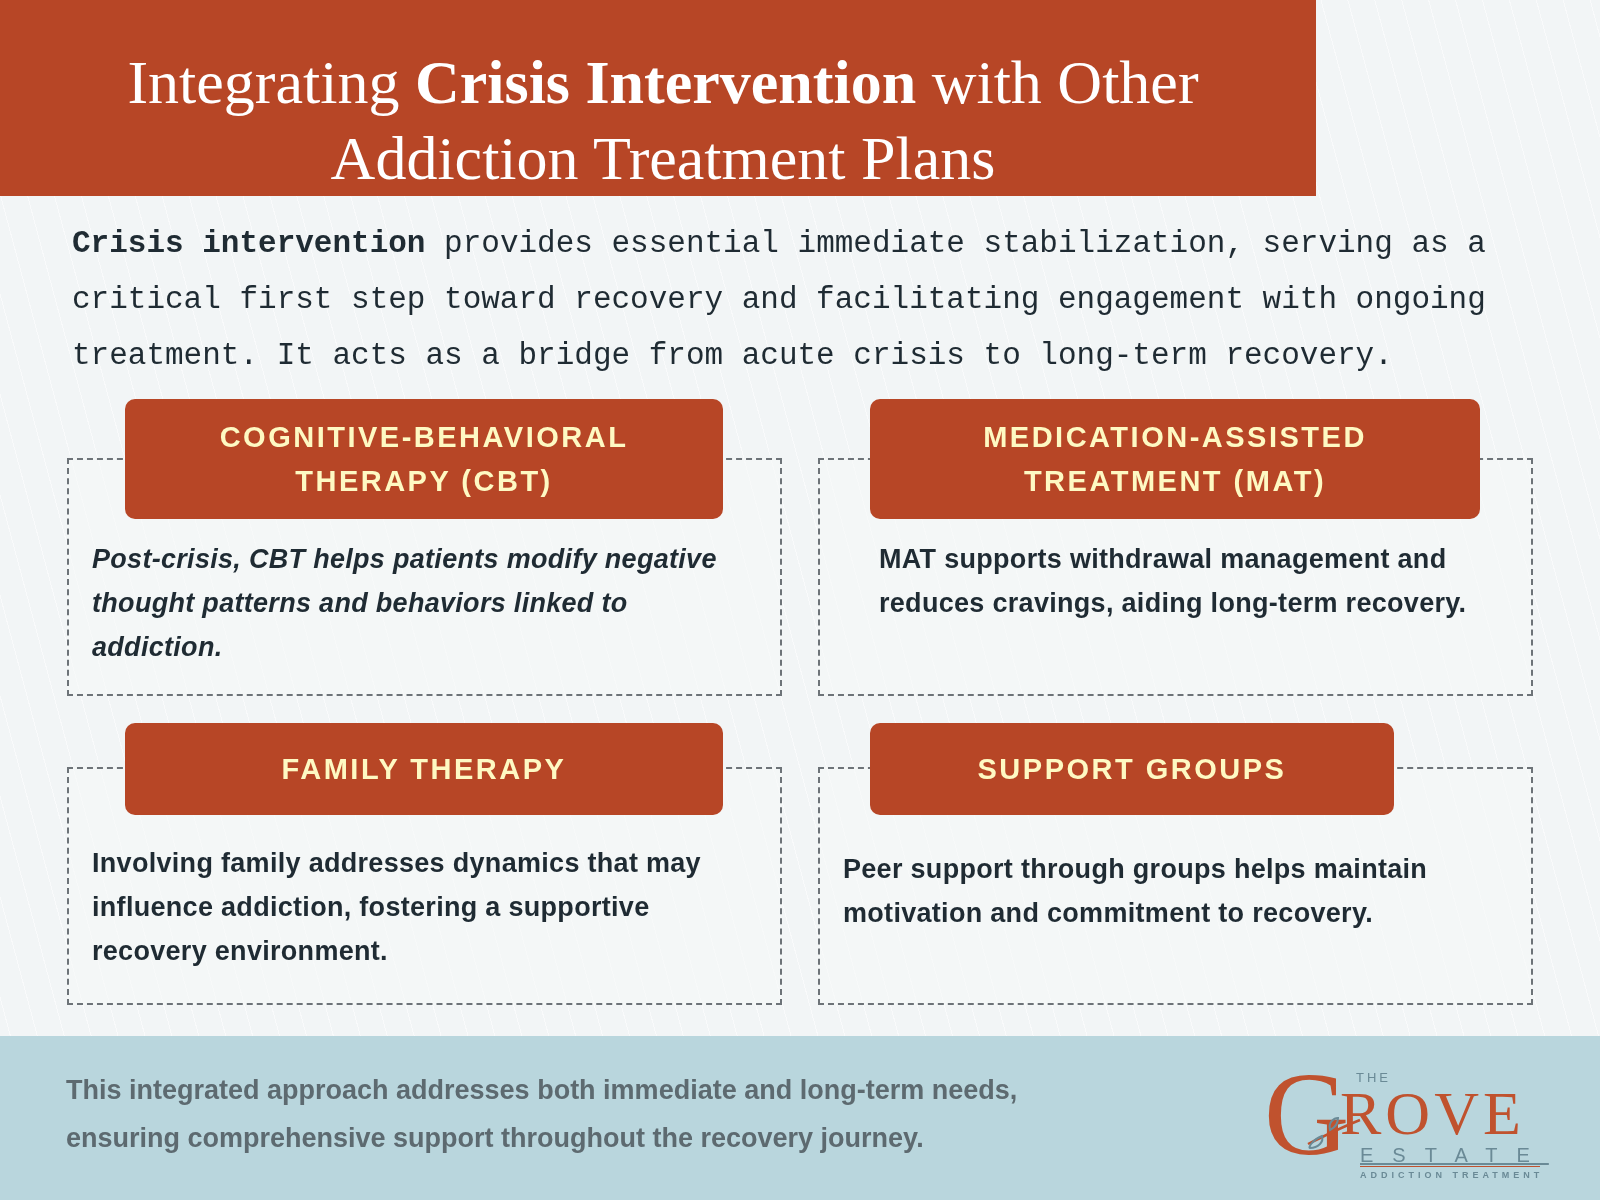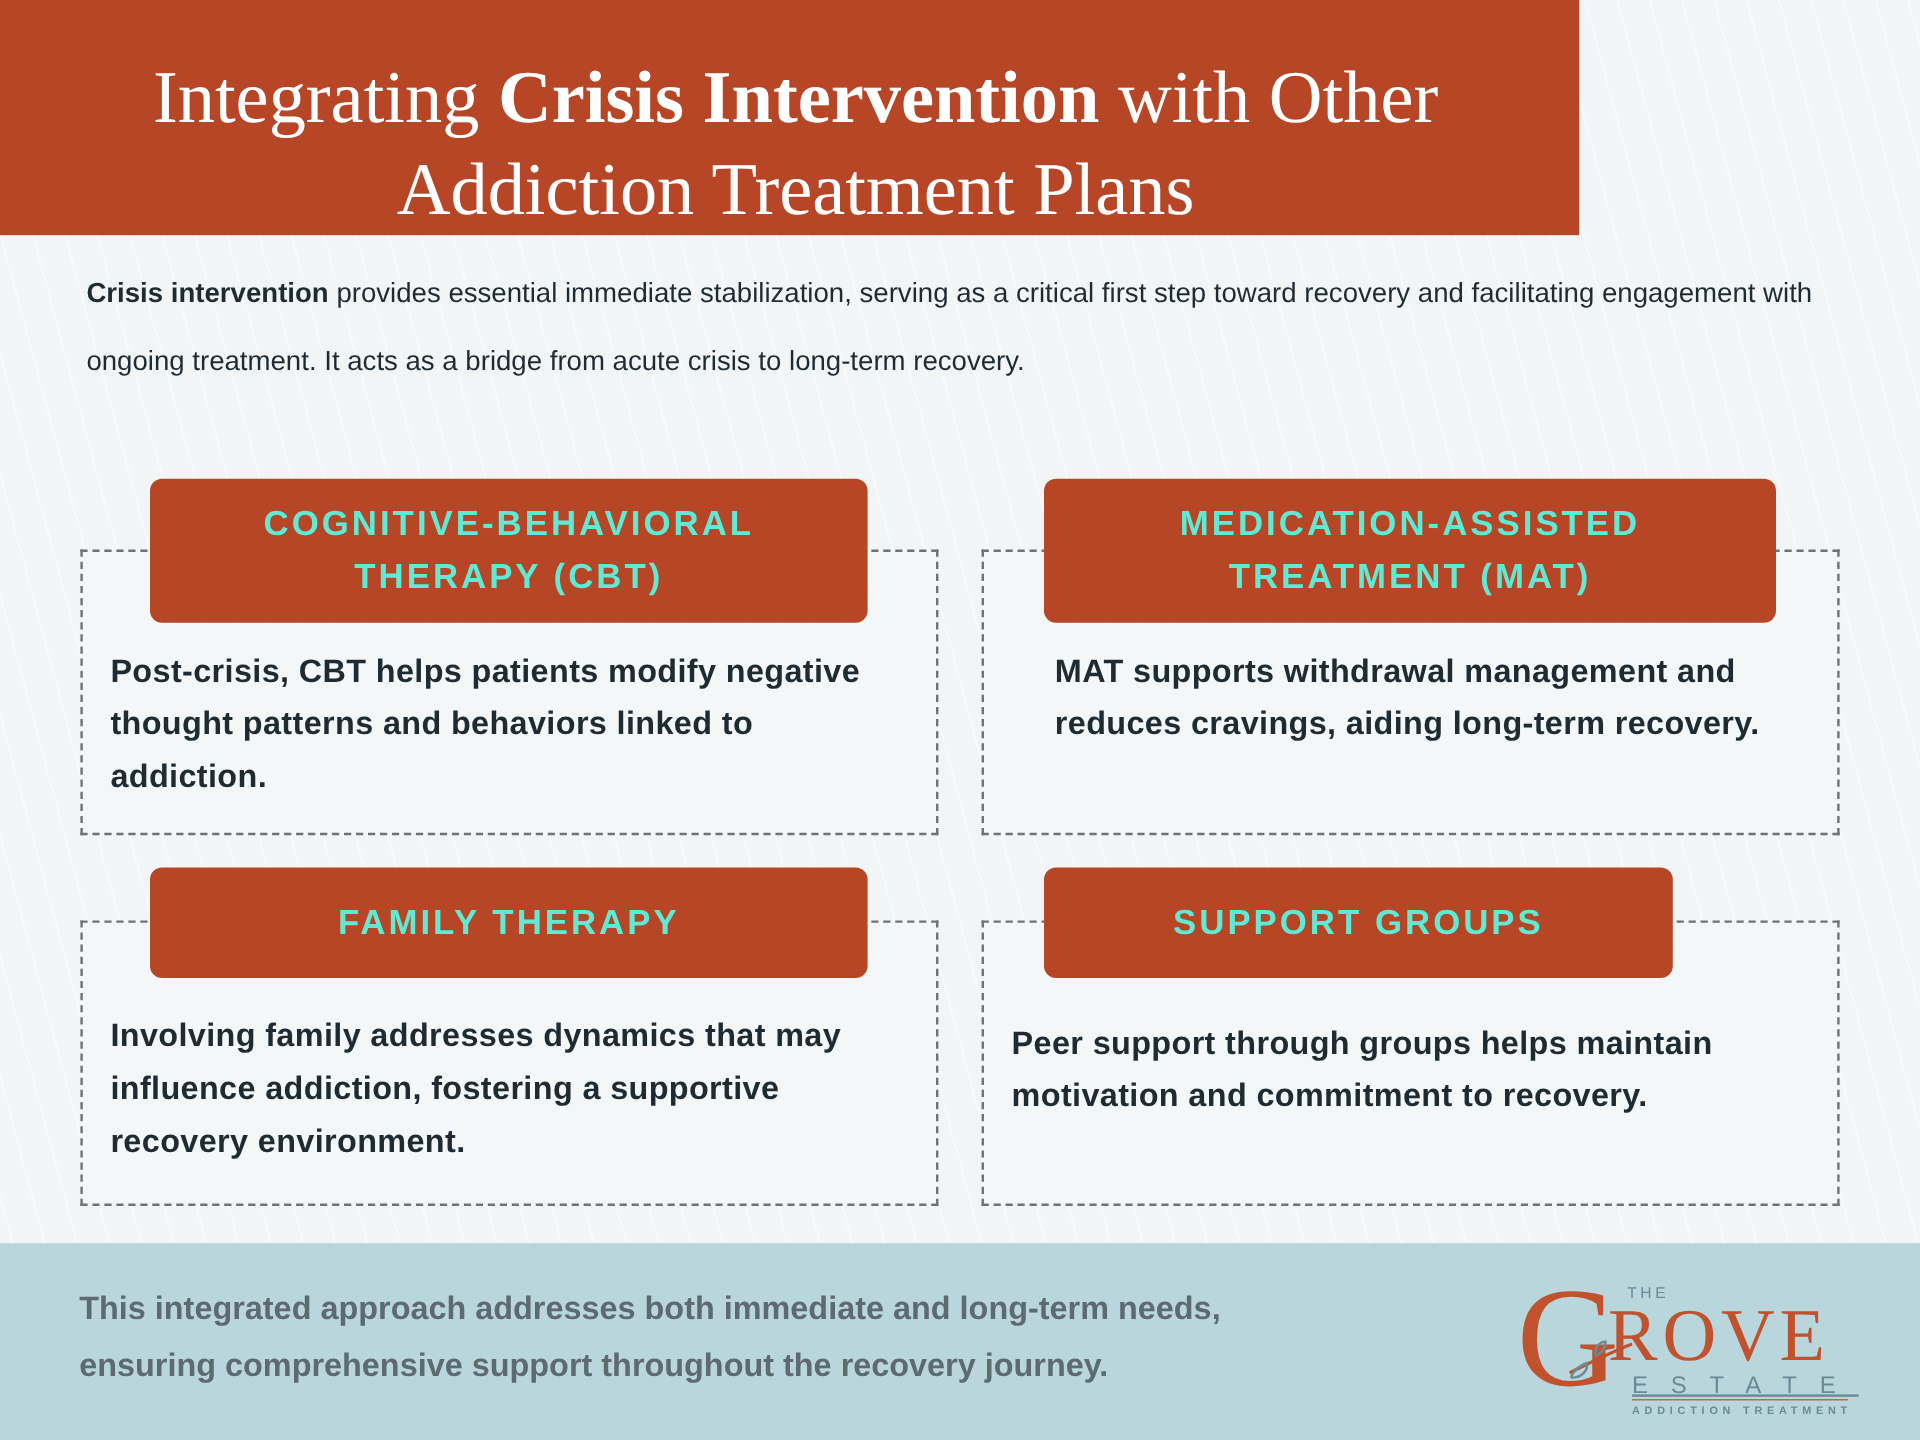"Crisis intervention provides essential" .intro { font-family: none -> Liberation Mono, monospace; font-size: 23px -> 31px }
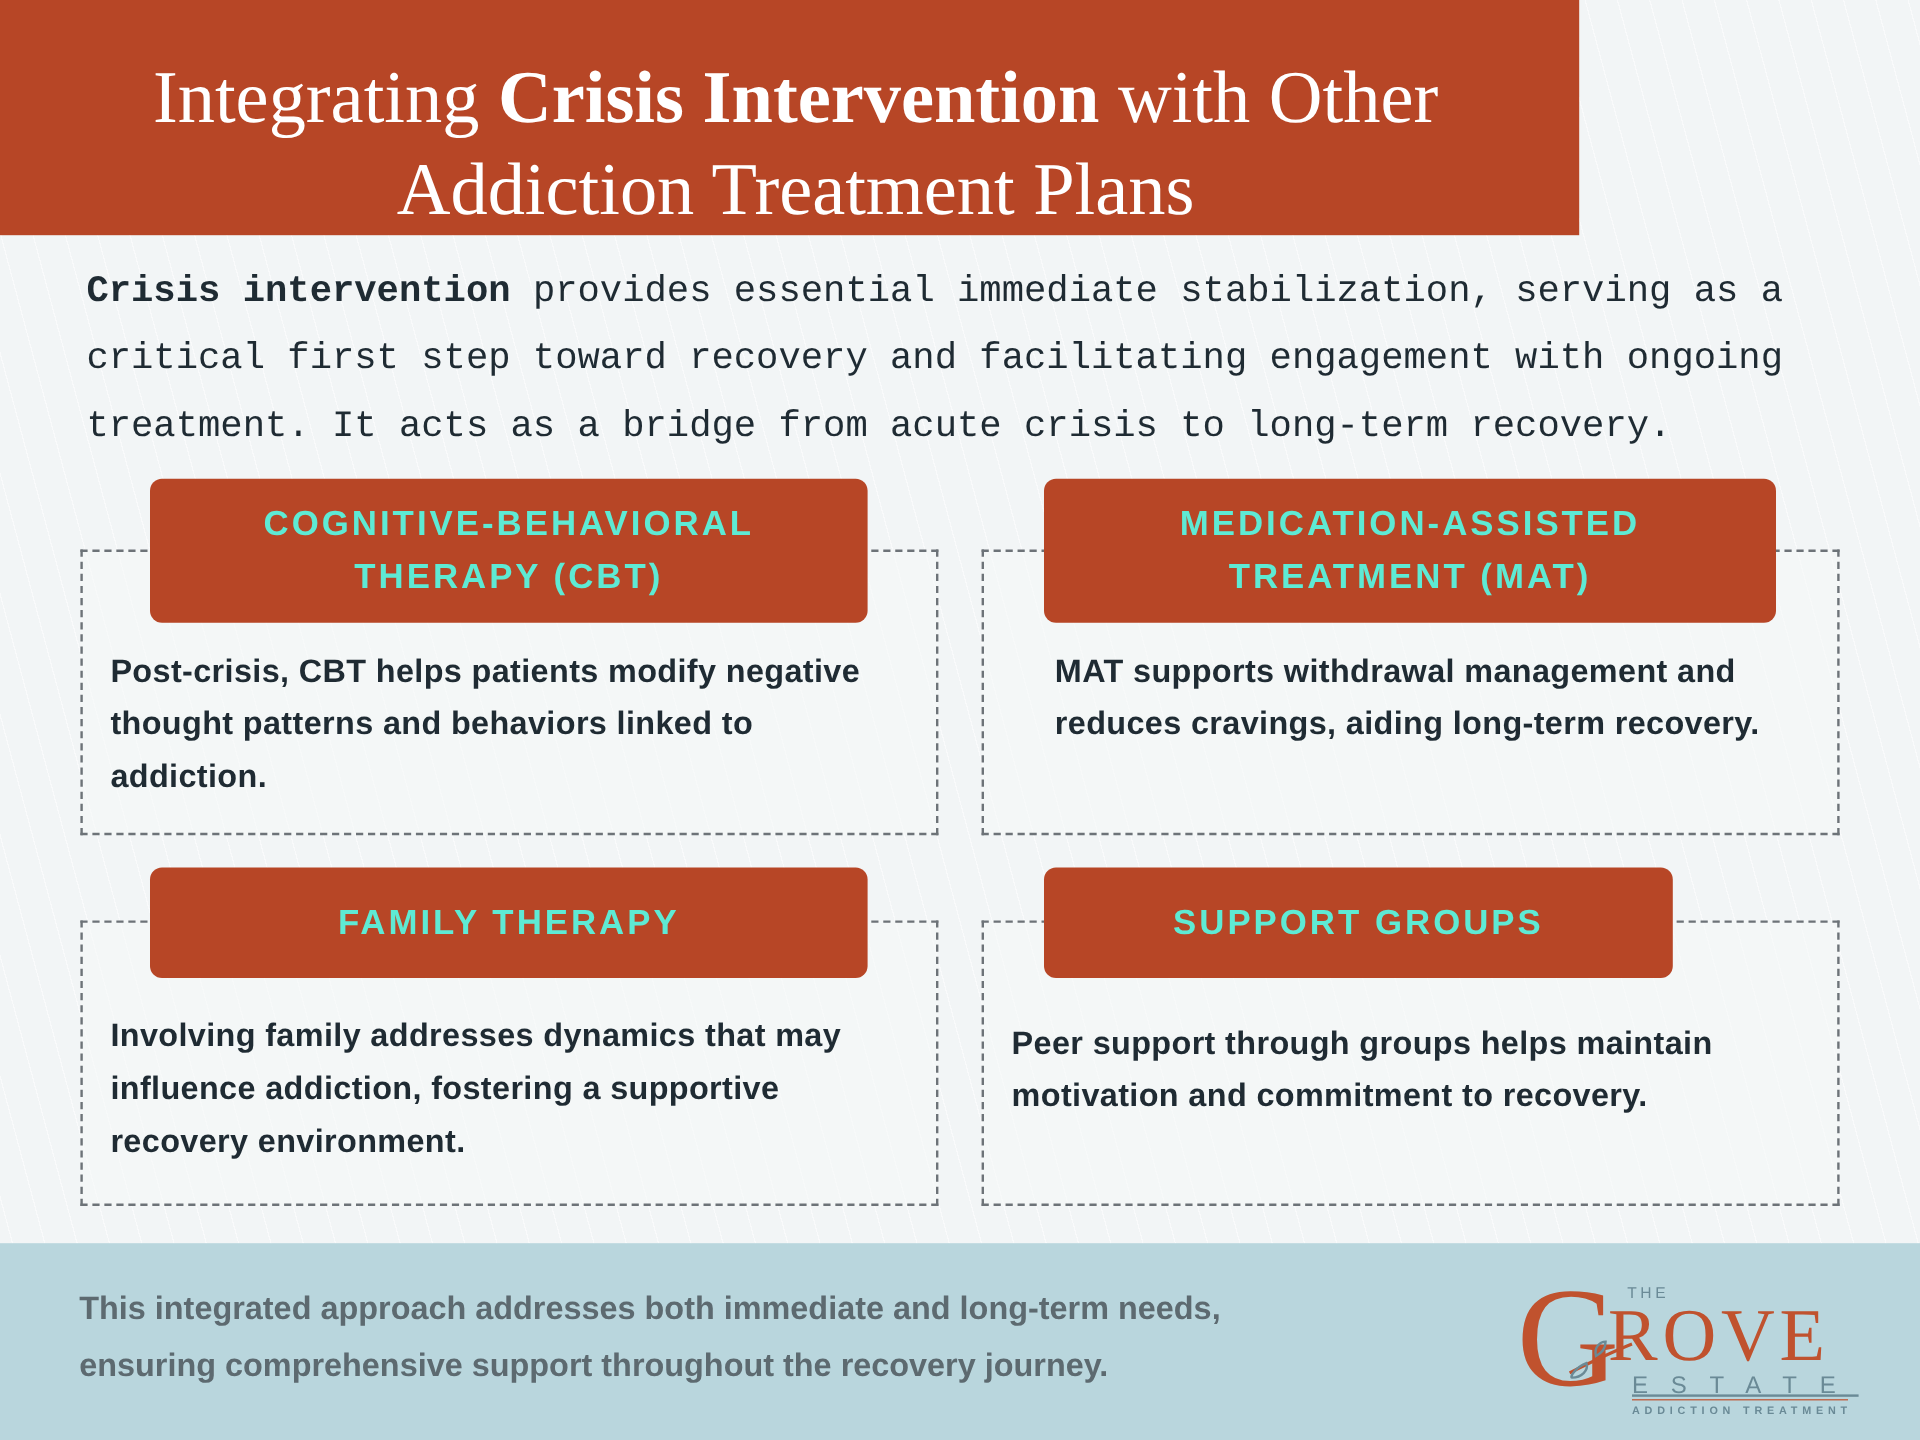"COGNITIVE-BEHAVIORAL" .card-tag { color: #5eead4 -> #fef9c3 }
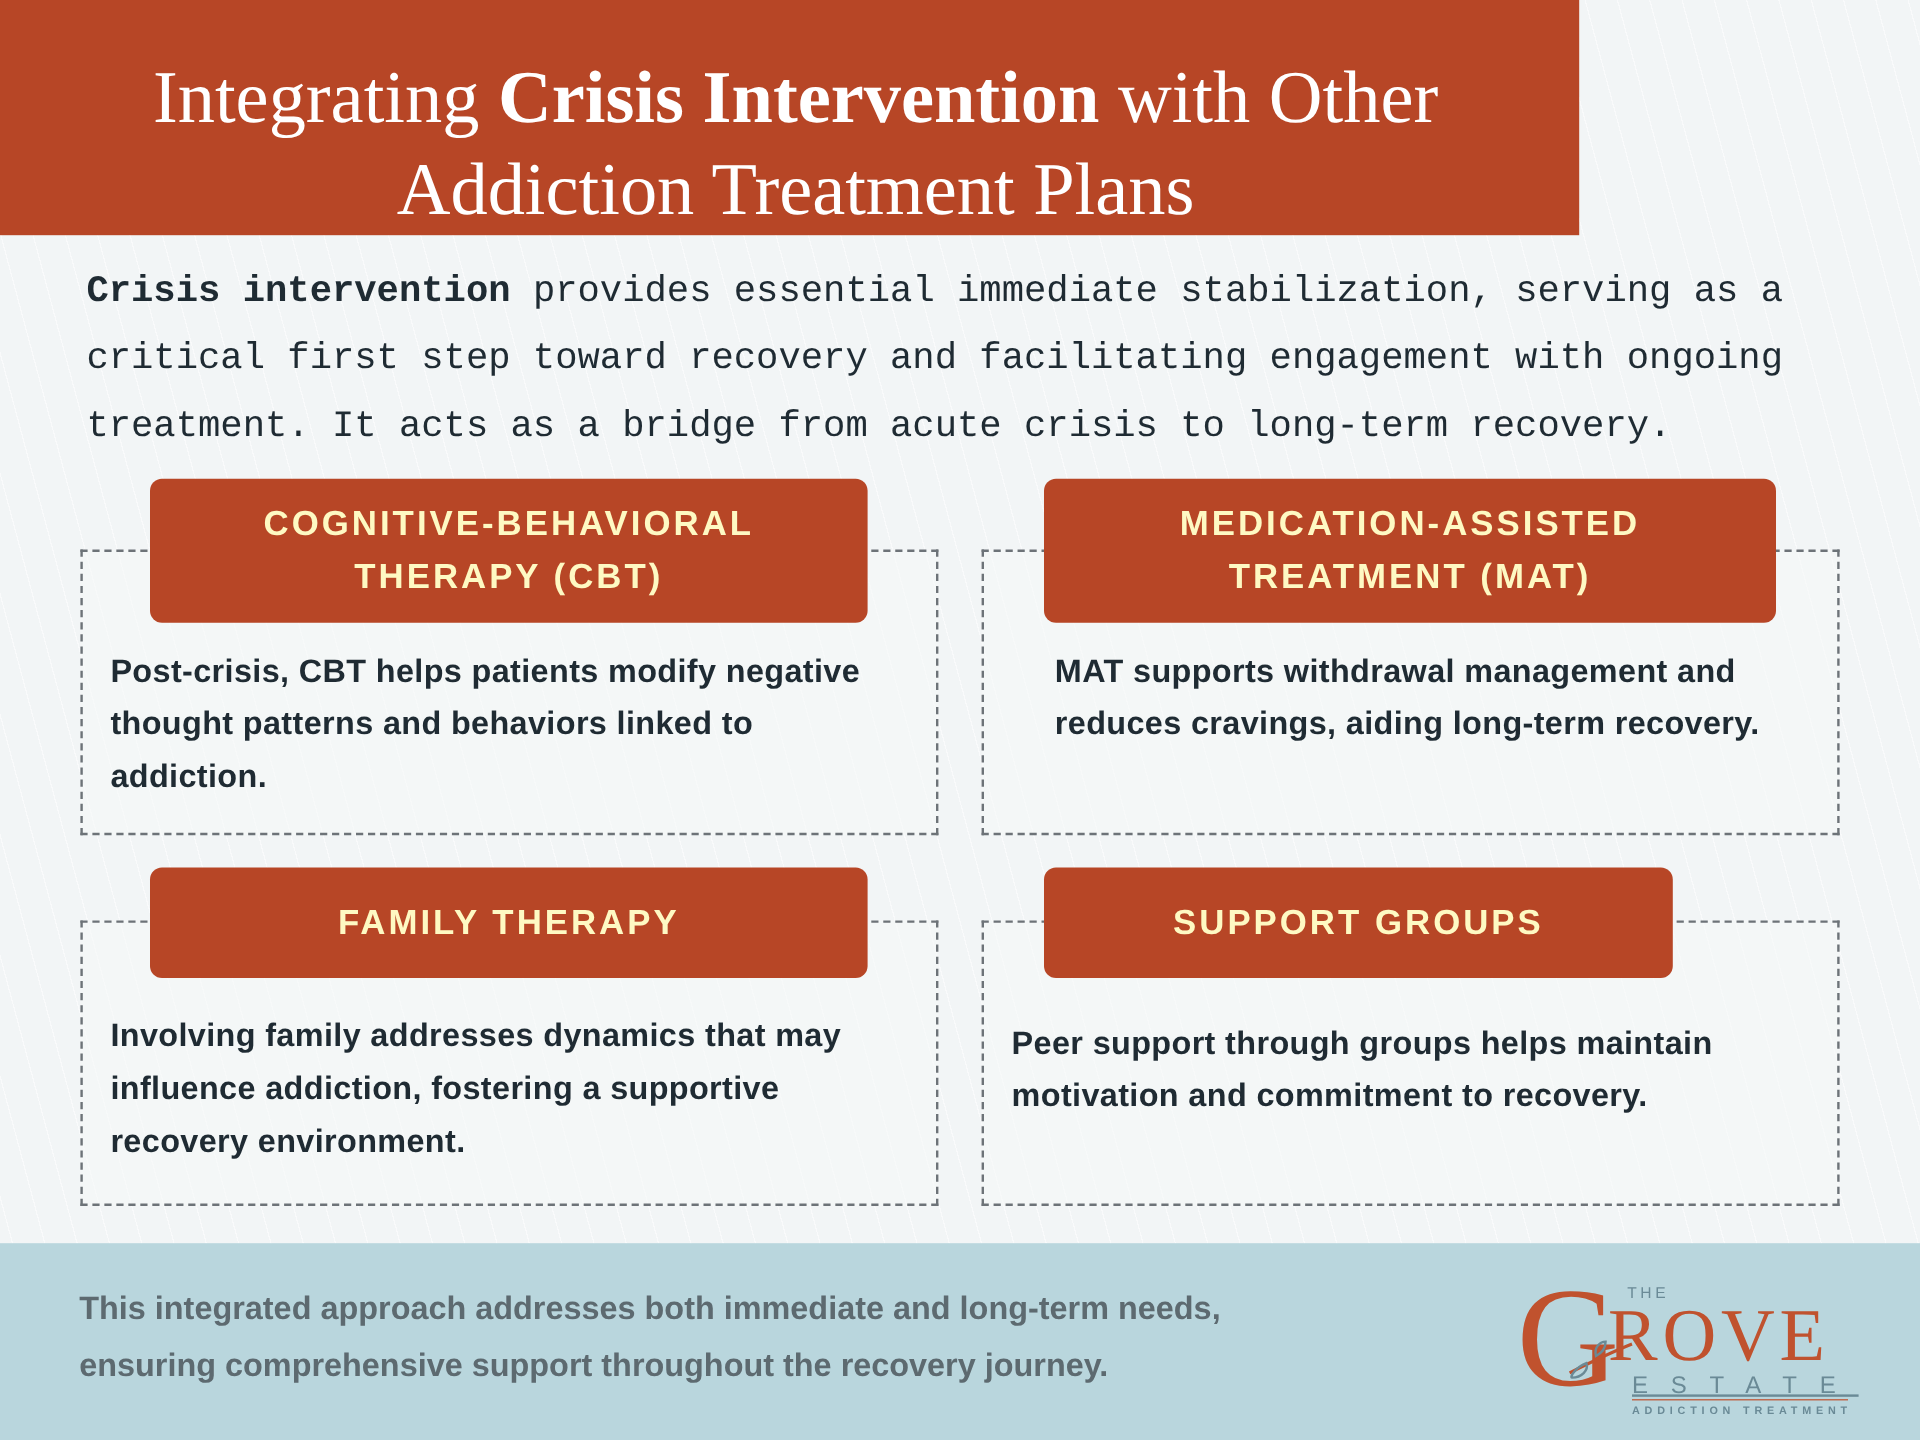"Post-crisis, CBT helps patients modify" p.card-body { font-style: none -> italic }
